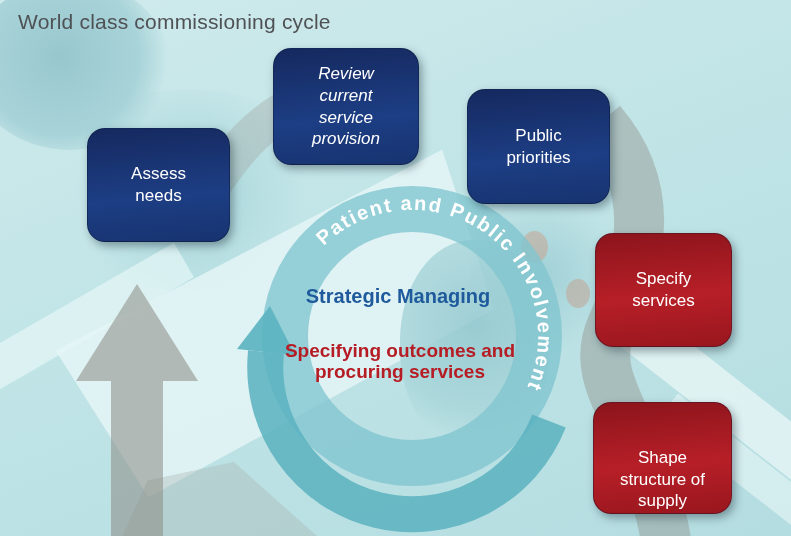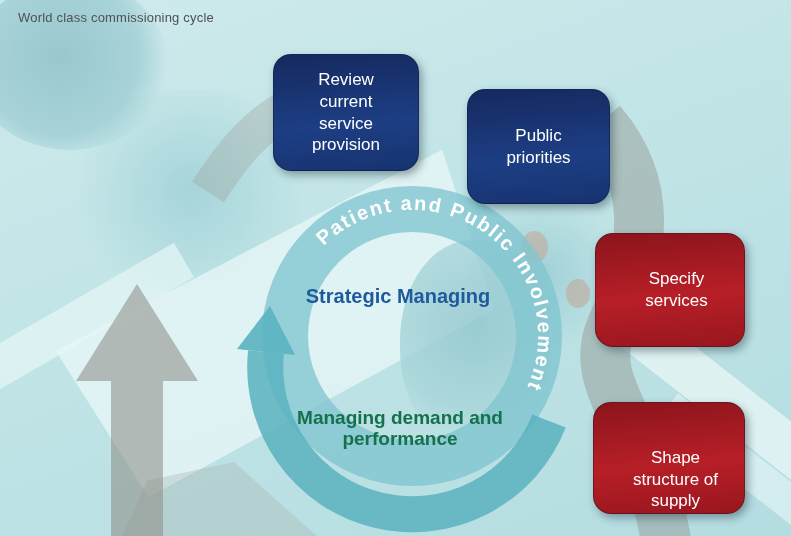"World class commissioning cycle" .title { font-size: 13px -> 21px }
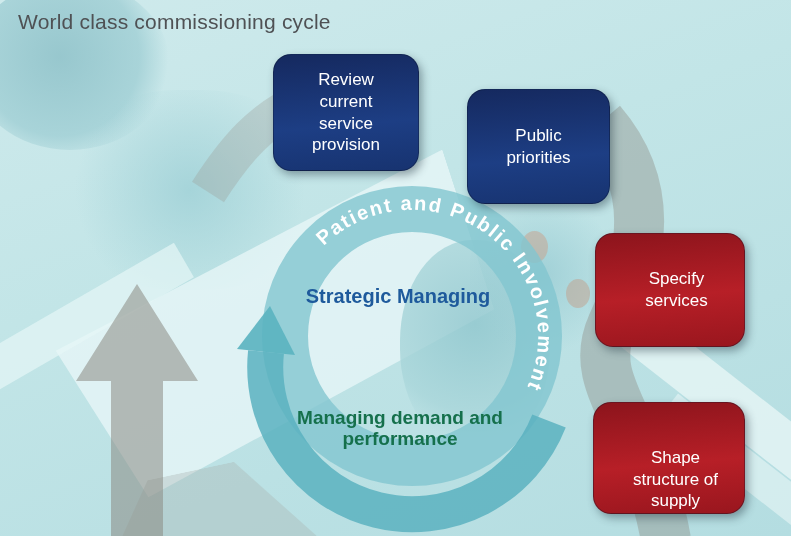"Review current service provision" .b-review { font-style: none -> italic; top: 54px -> 48px }
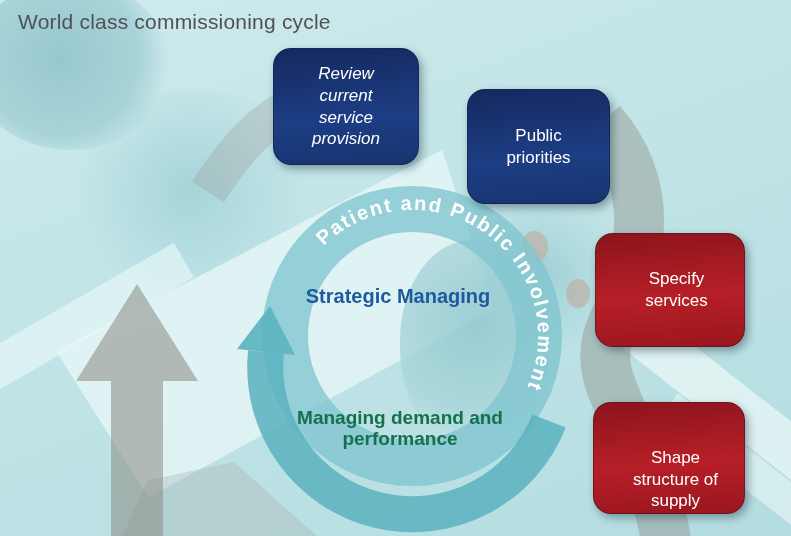"Assess needs" div.box { html: none -> <div> <span>Assess needs</span> </div> }
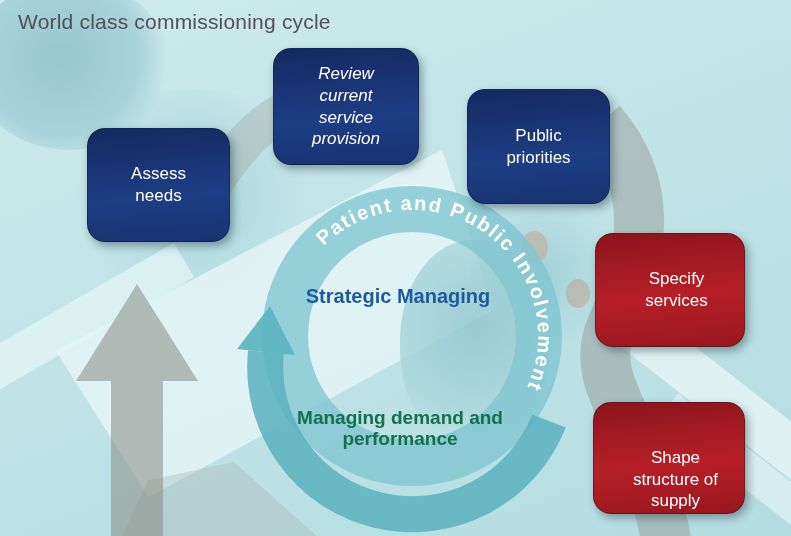"Specify services" .box-red { padding-left: 13px -> none }
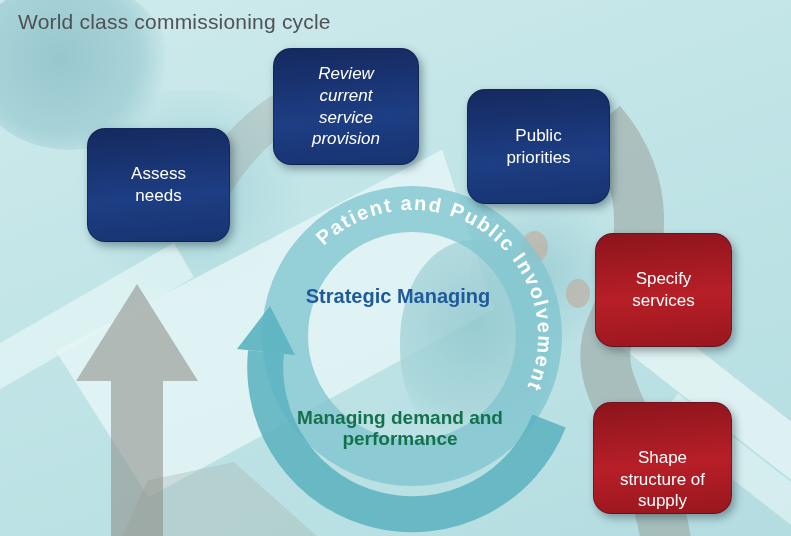"Specifying outcomes and procuring" div.ctext { html: none -> <div>Specifying outcomes and procuring services</div> }
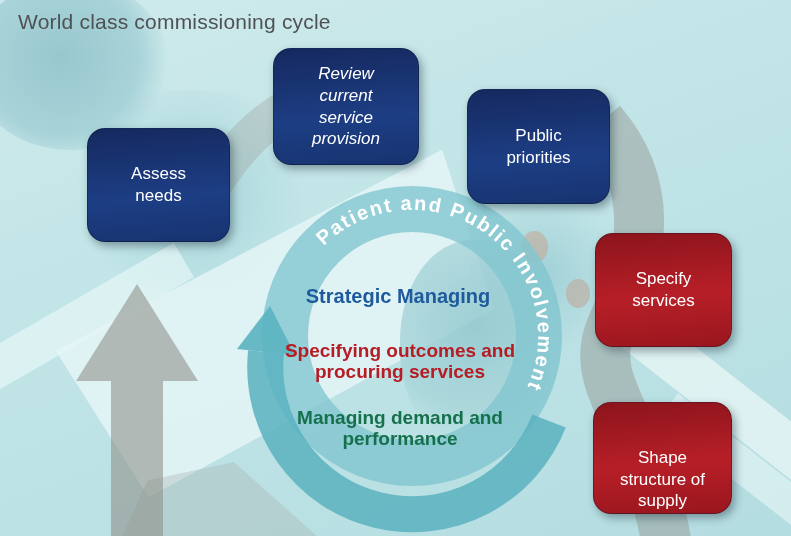"Managing demand and performance" div.ctext { html: <div>Managing demand and performance</div> -> none }
